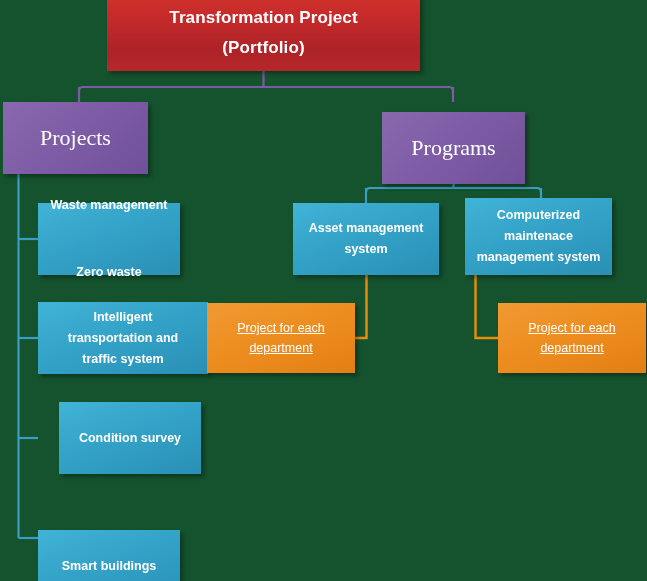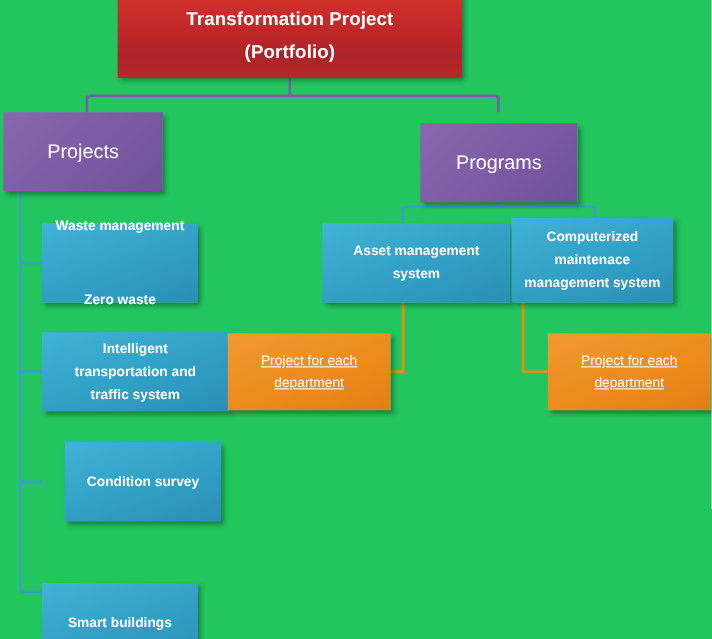"Transformation Project" #stage { background: #22c55e -> #14532d }
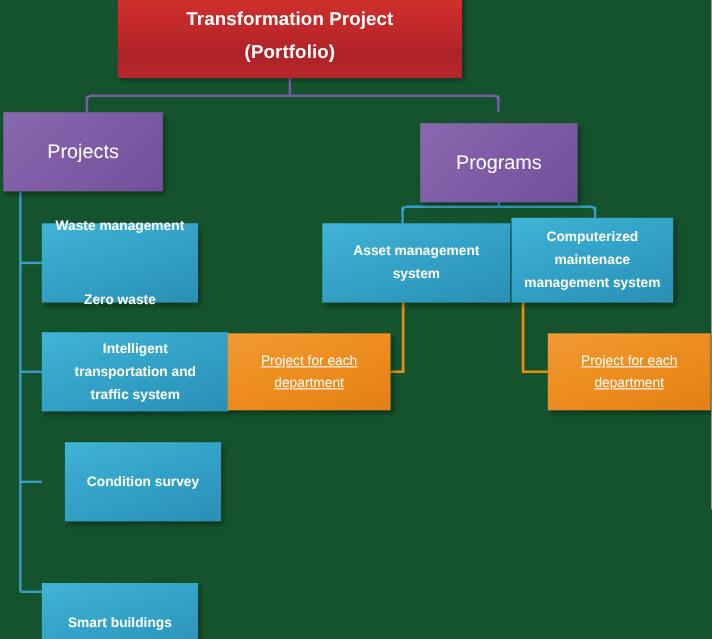"Projects" .node.level1 { font-family: none -> Liberation Serif, serif; font-size: 18px -> 22px }
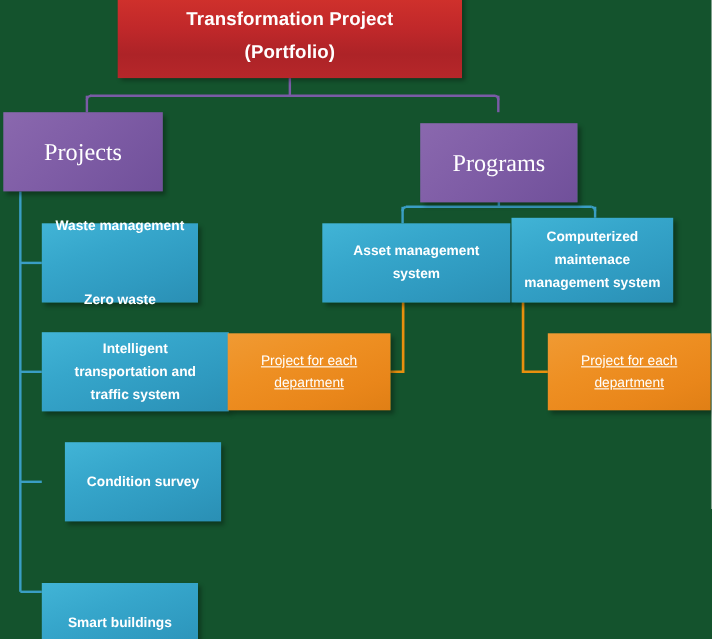"Asset management" div.node { width: 171px -> 146px }
